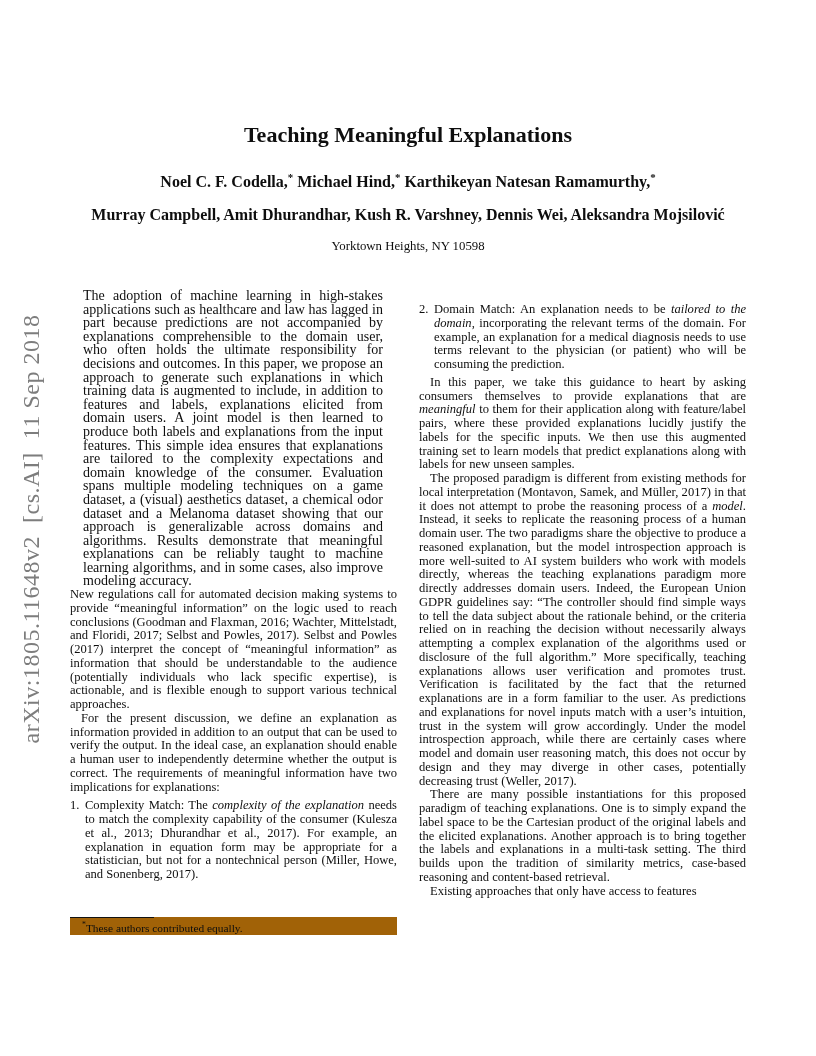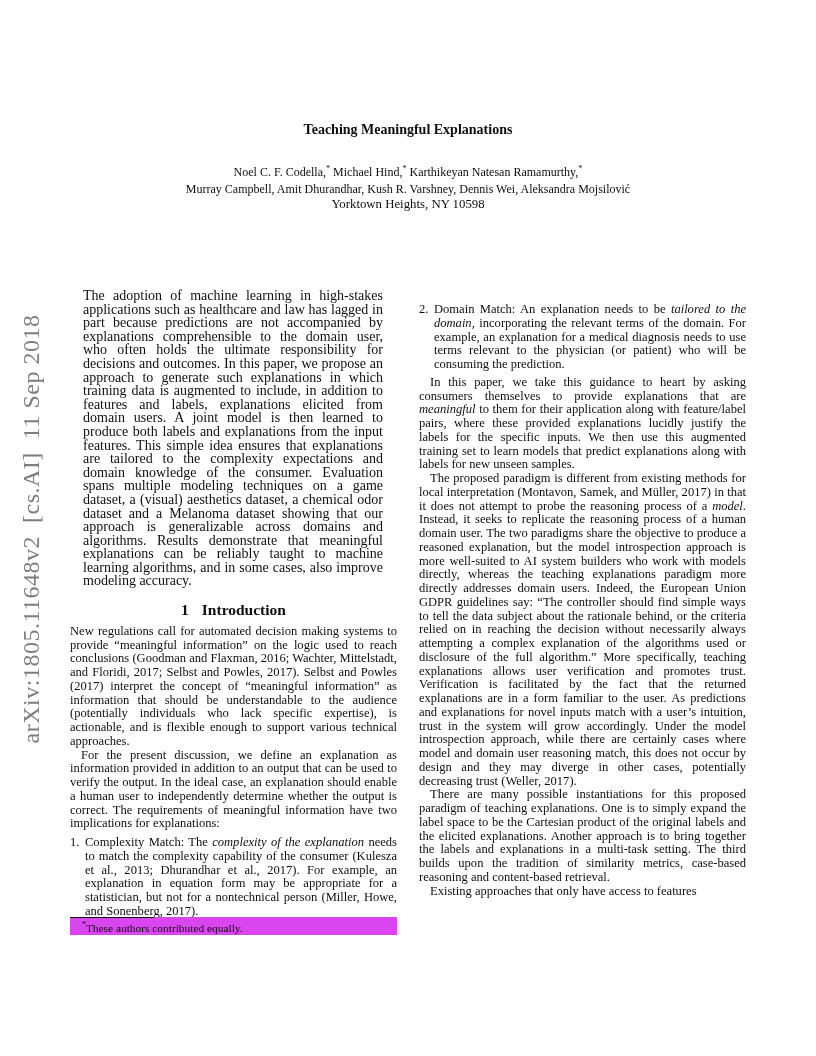"Teaching Meaningful Explanations" .title { font-size: 14px -> 22px }
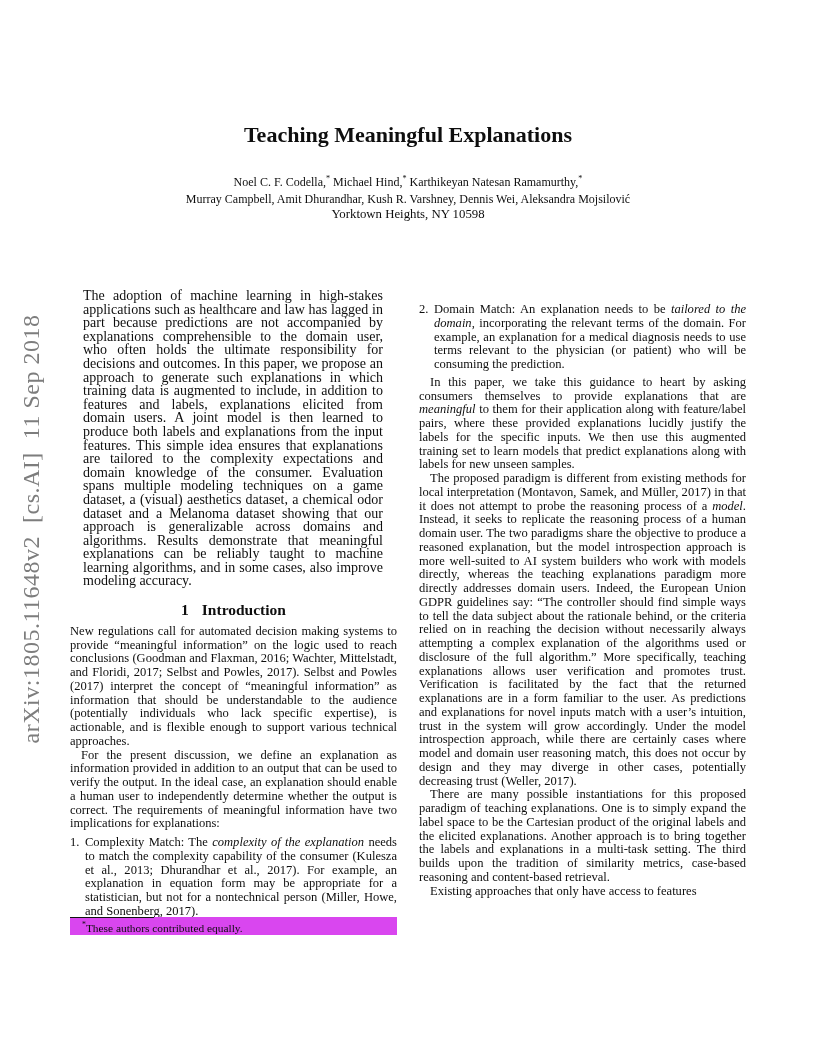"Noel C. F. Codella,* Michael" .author-line { font-size: 12px -> 16px; font-weight: normal -> bold; margin: 0 -> 16px }
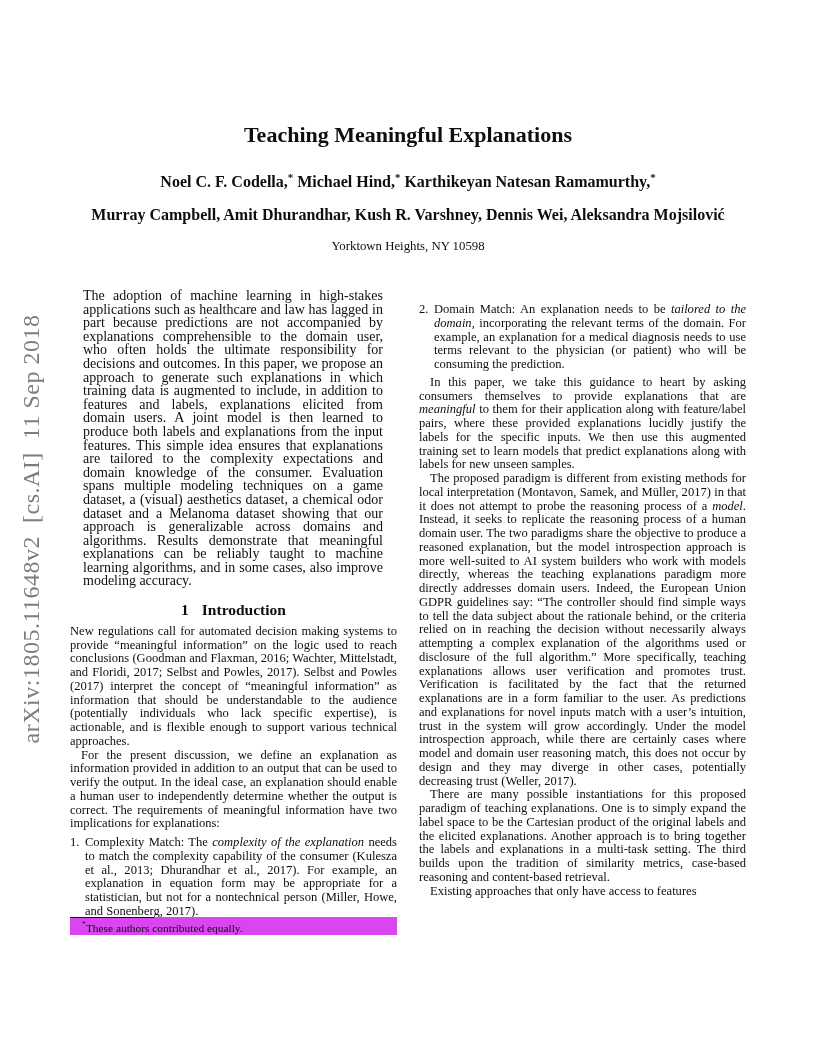"1 Introduction" div.section-heading { html: <div> <span>1</span><span>Introduction</span> </div> -> none }
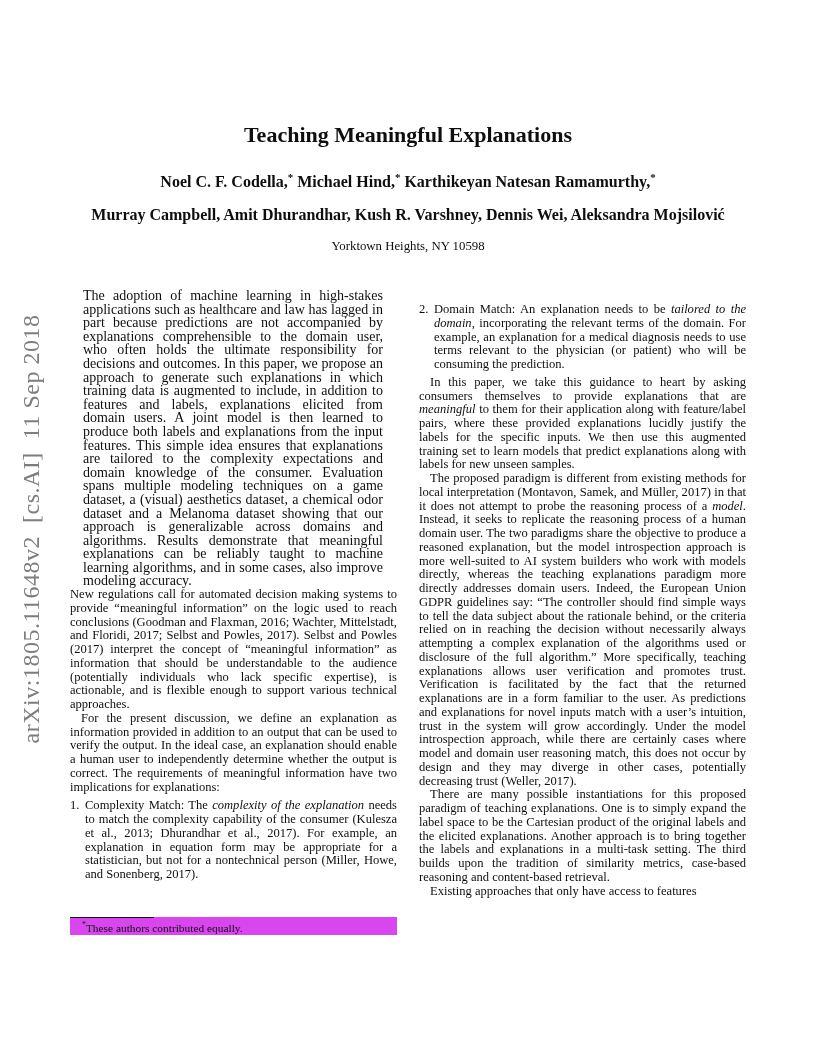"*These authors contributed equally." .footnote { background: #d946ef -> #a16207 }
